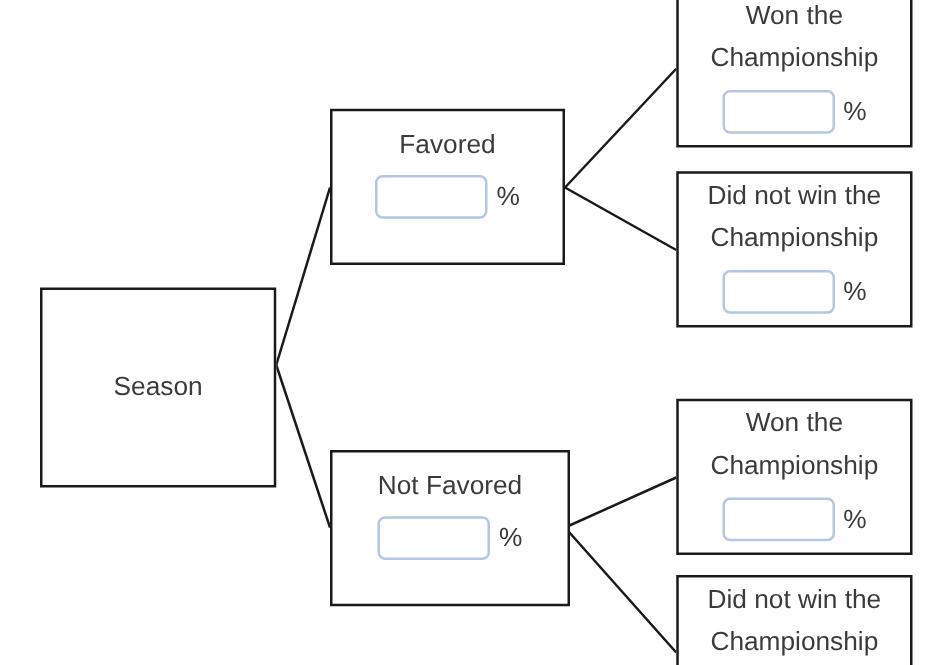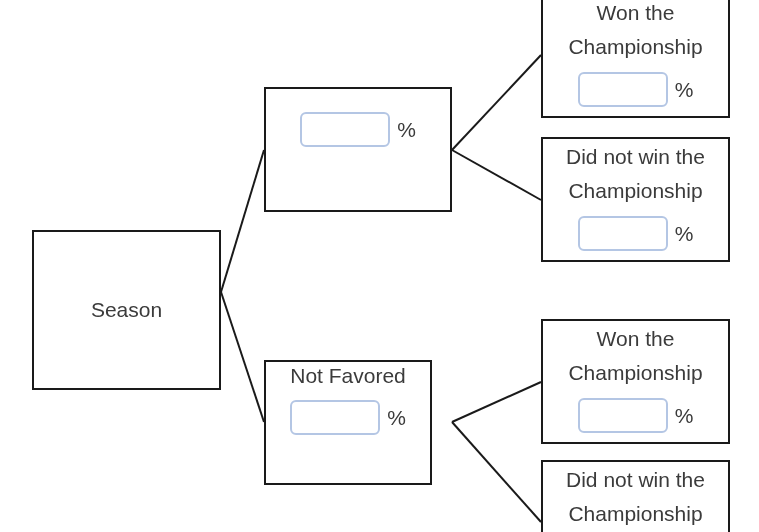"Favored" div.branch-label { html: none -> <div>Favored</div> }
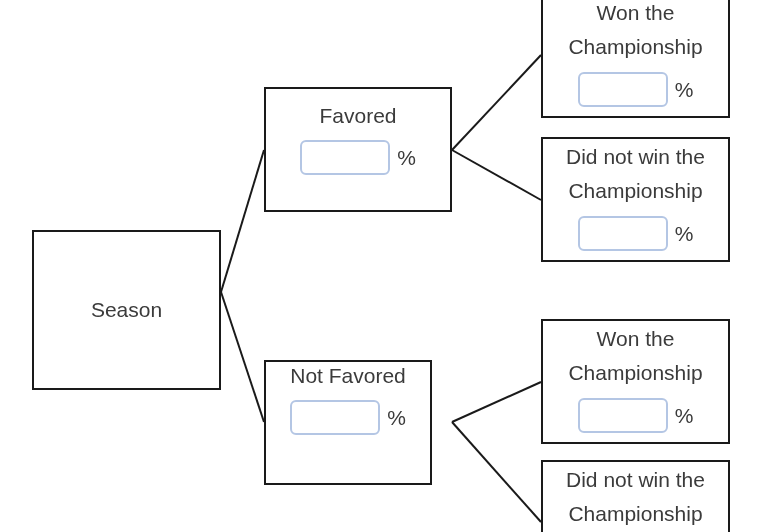"Not Favored" .node-notfav { padding-top: none -> 13px; width: 168px -> 192px }
